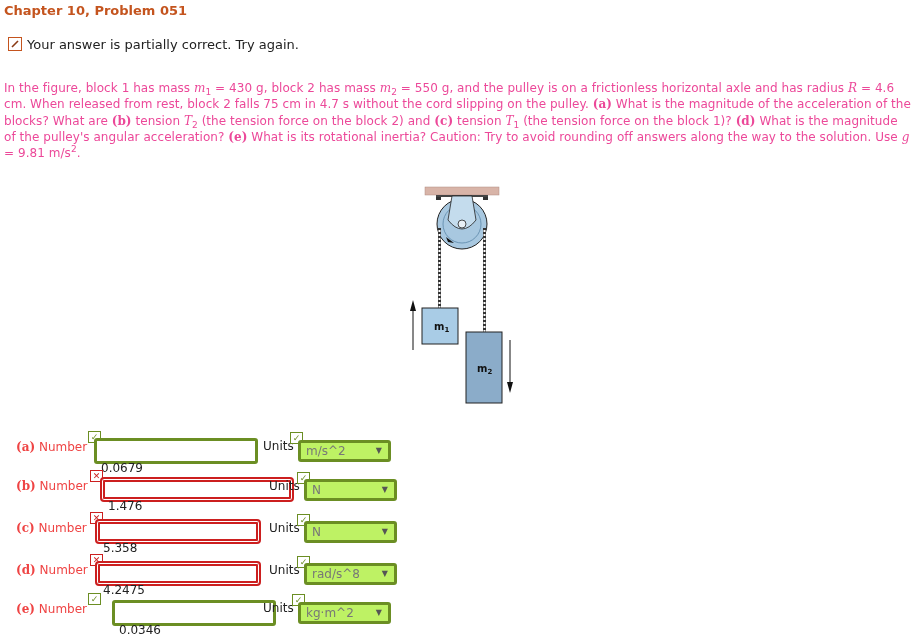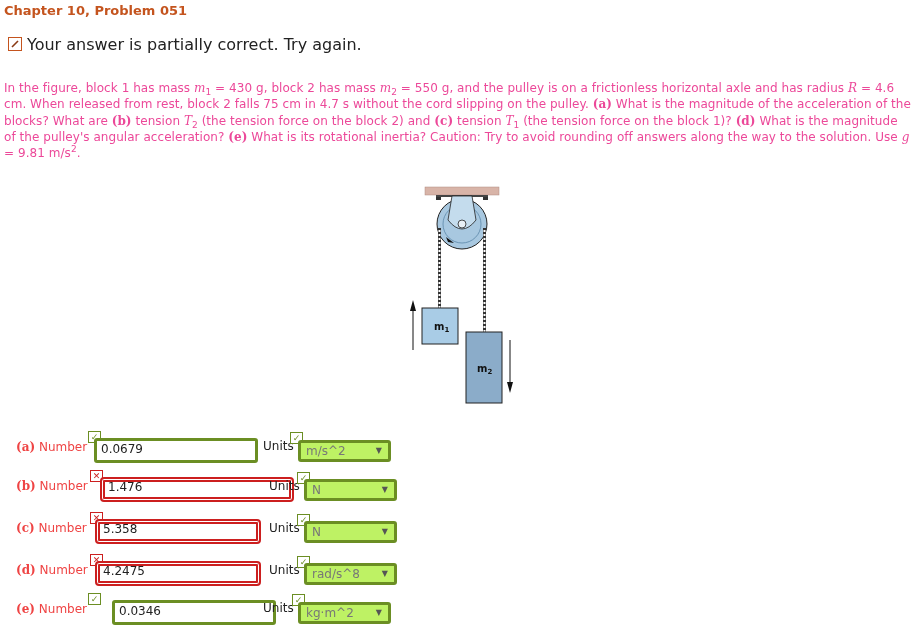"Your answer is partially correct." .status-text { font-size: 16px -> 13px }
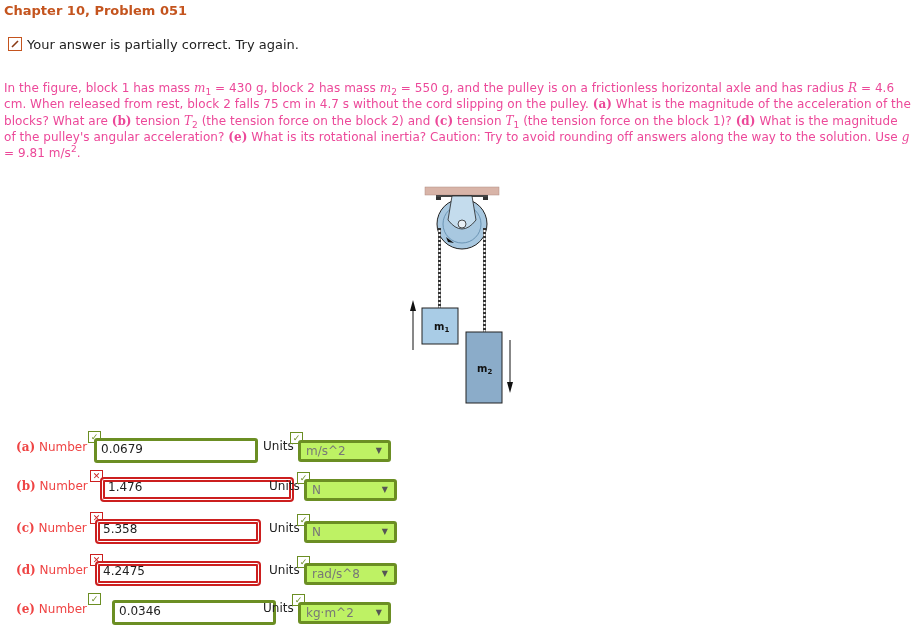"0.0679" .num-input { padding: 1px 4px 0 4px -> 20px 4px 0 4px }
